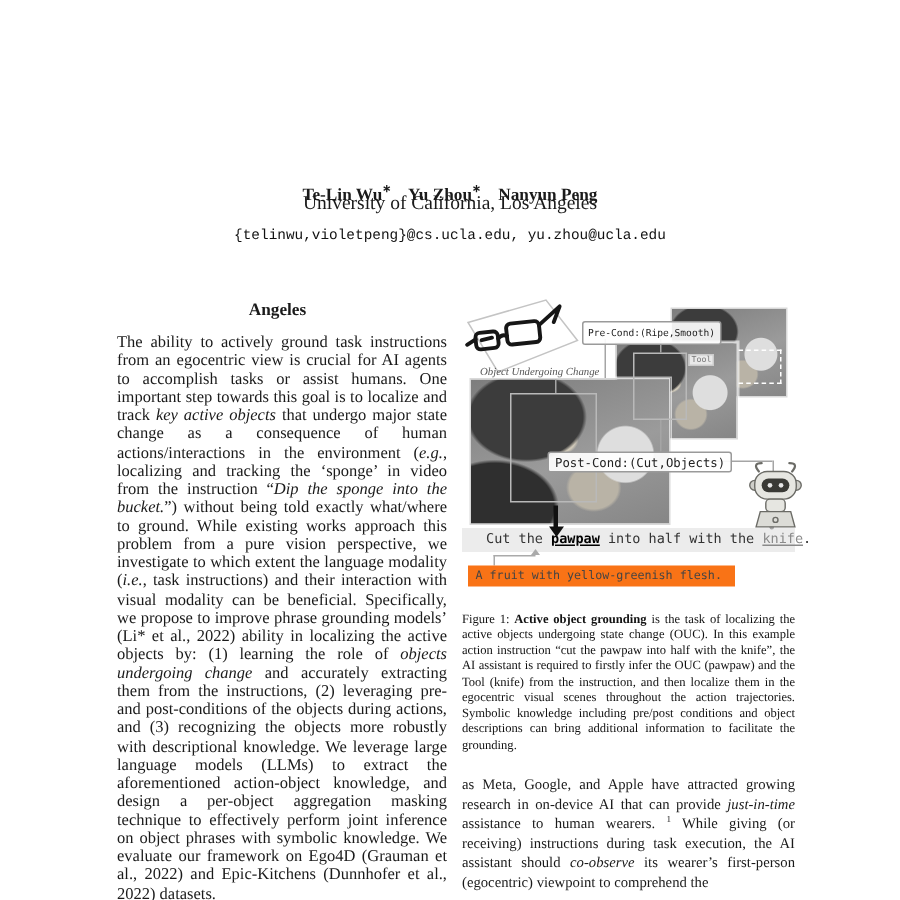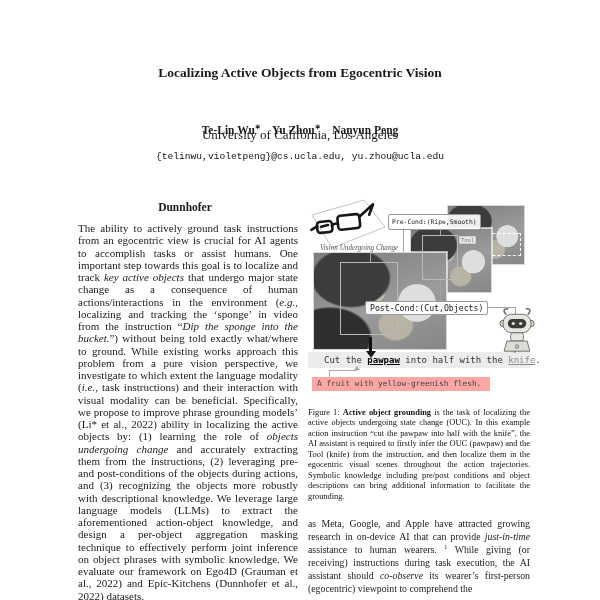"Localizing Active Objects from" div { html: <div>Localizing Active Objects from Egocentric Vision</div> -> none }
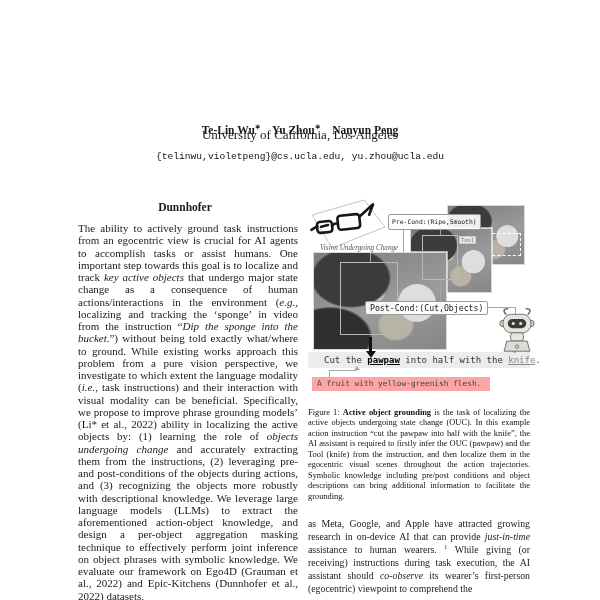"Dunnhofer" div.abs { text: Dunnhofer -> Angeles }
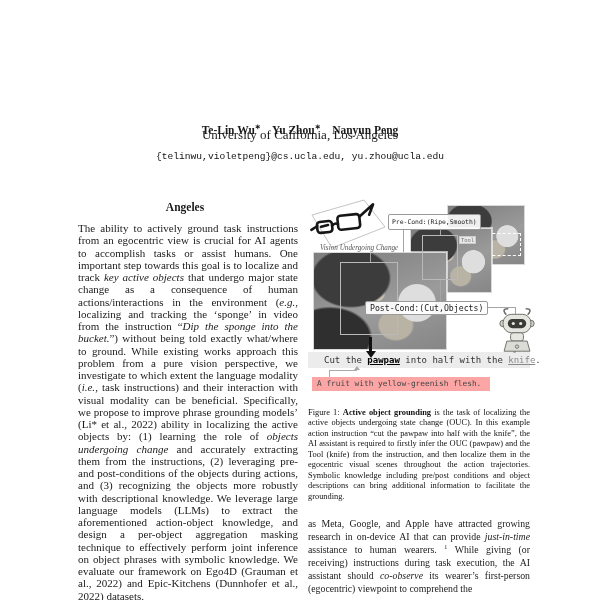"Vision Undergoing Change" div.ouc-handlabel { text: Vision -> Object }
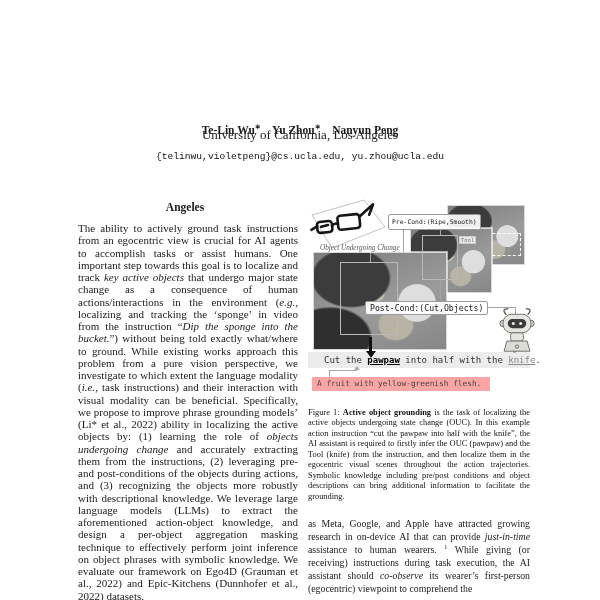"A fruit with yellow-greenish flesh." .description { background: #fca5a5 -> #f97316 }
